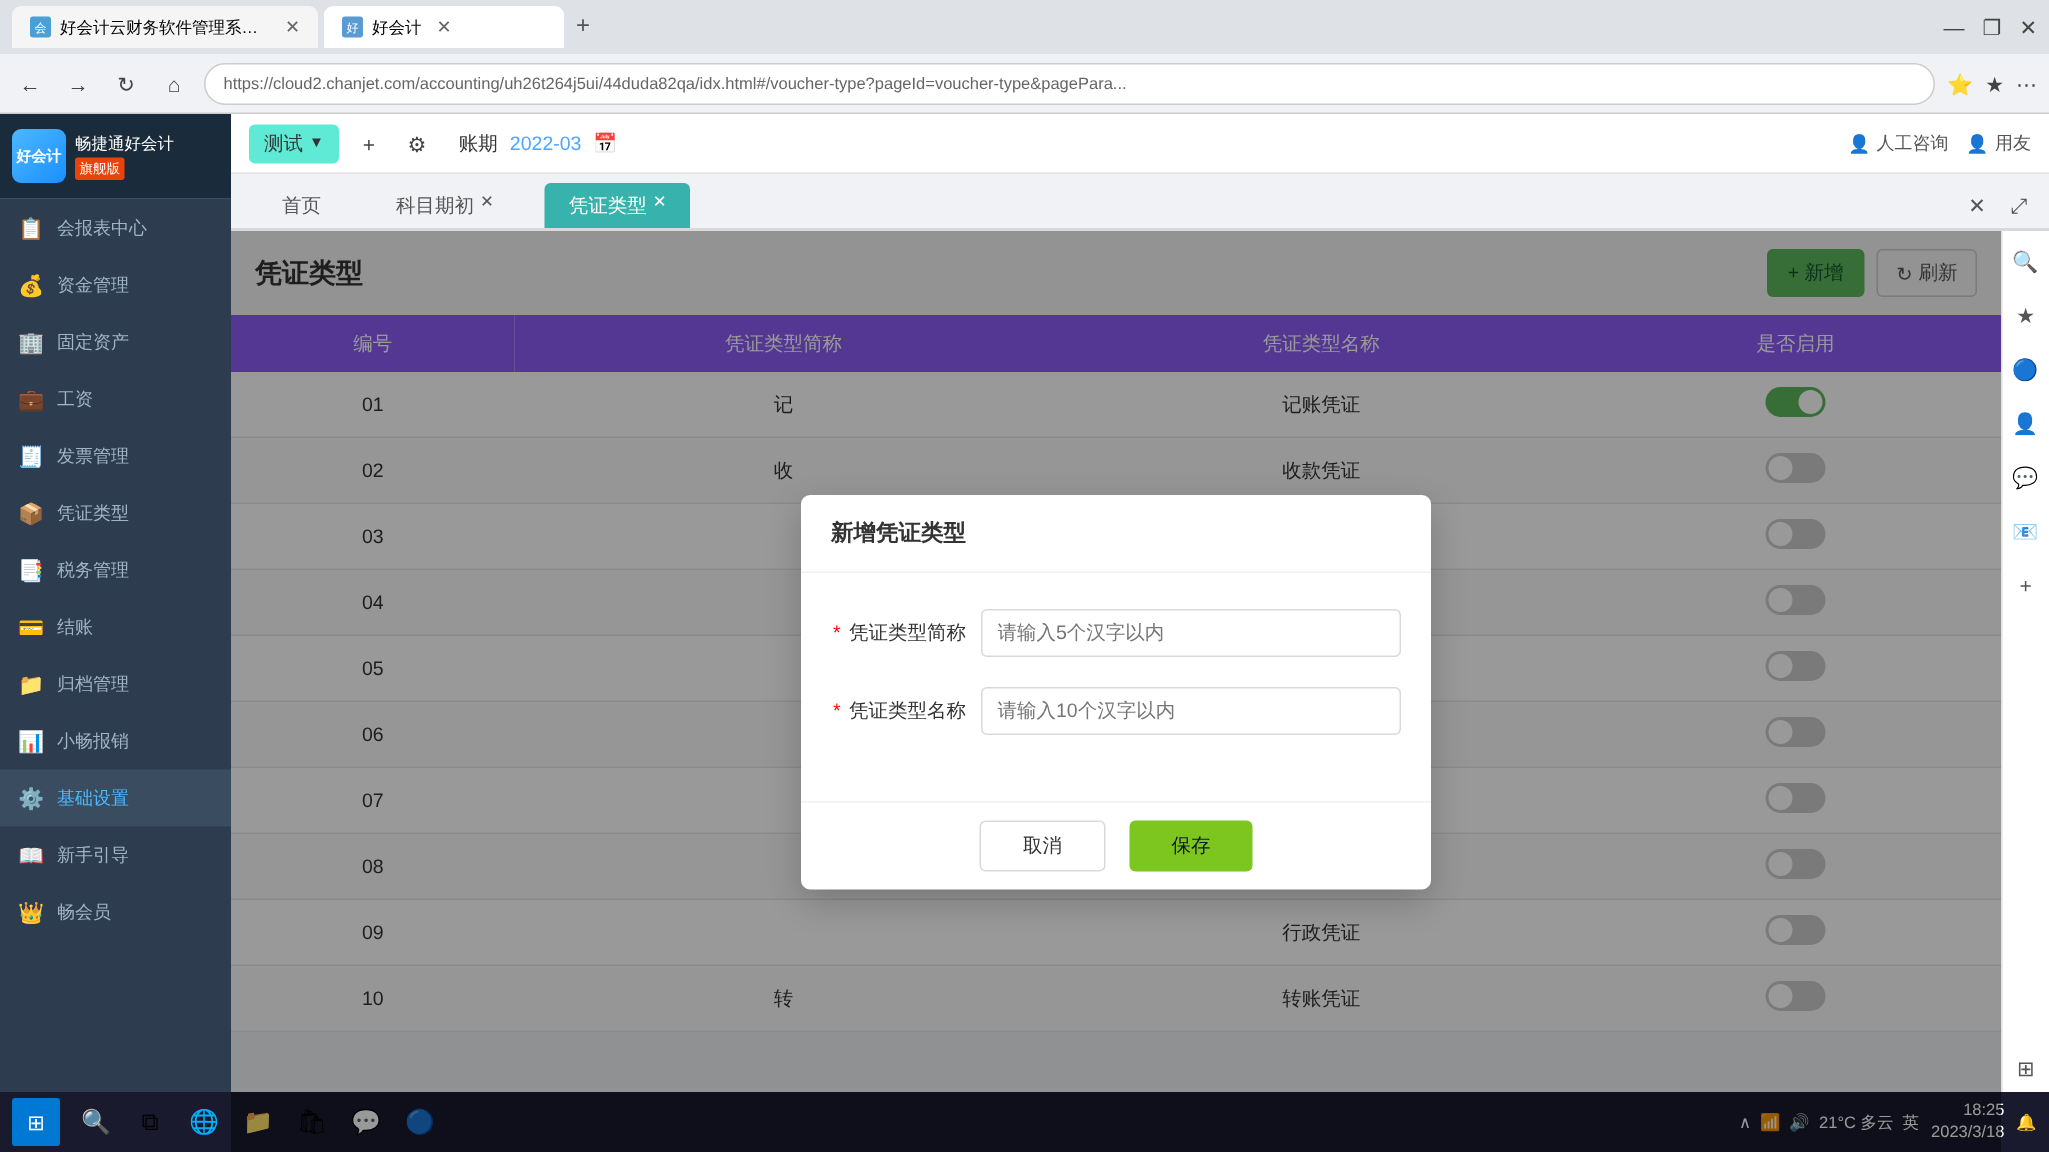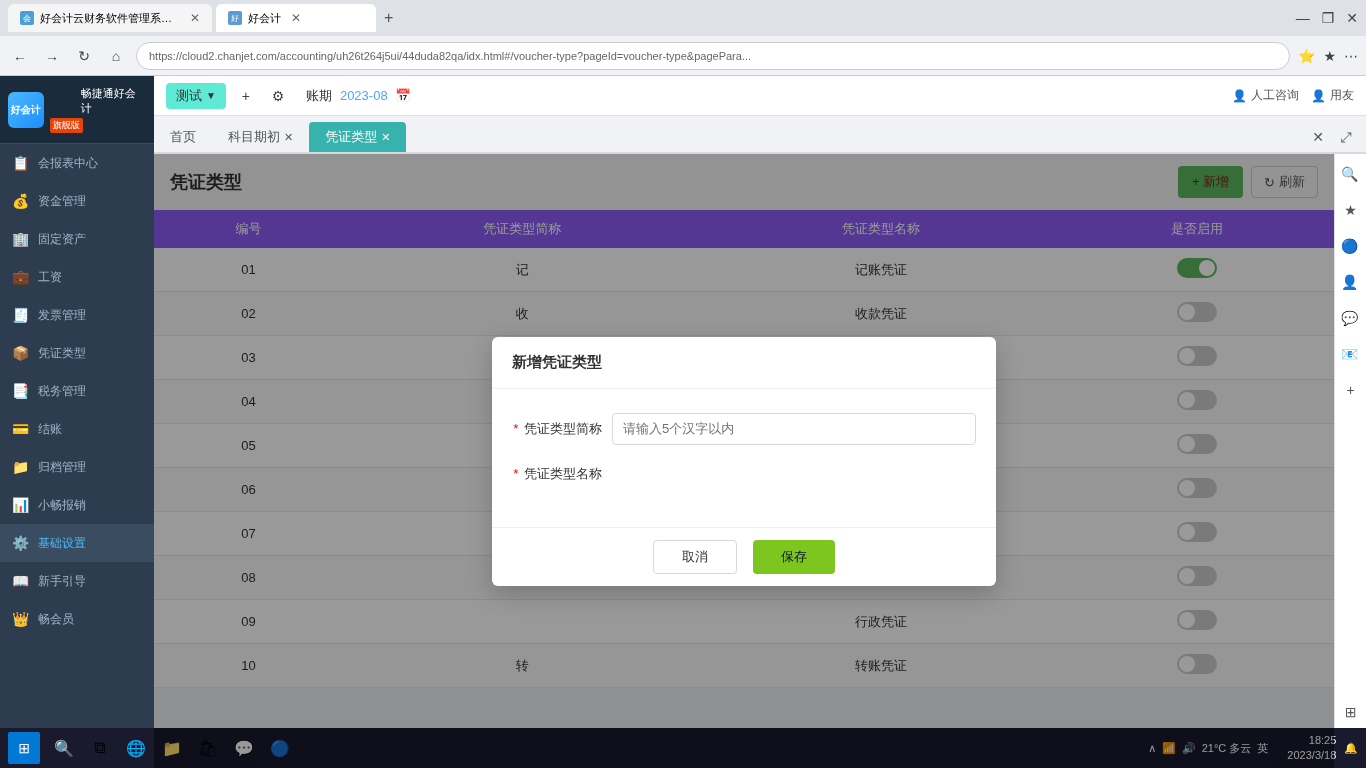"畅捷通好会计" div { margin-left: 31px -> none }
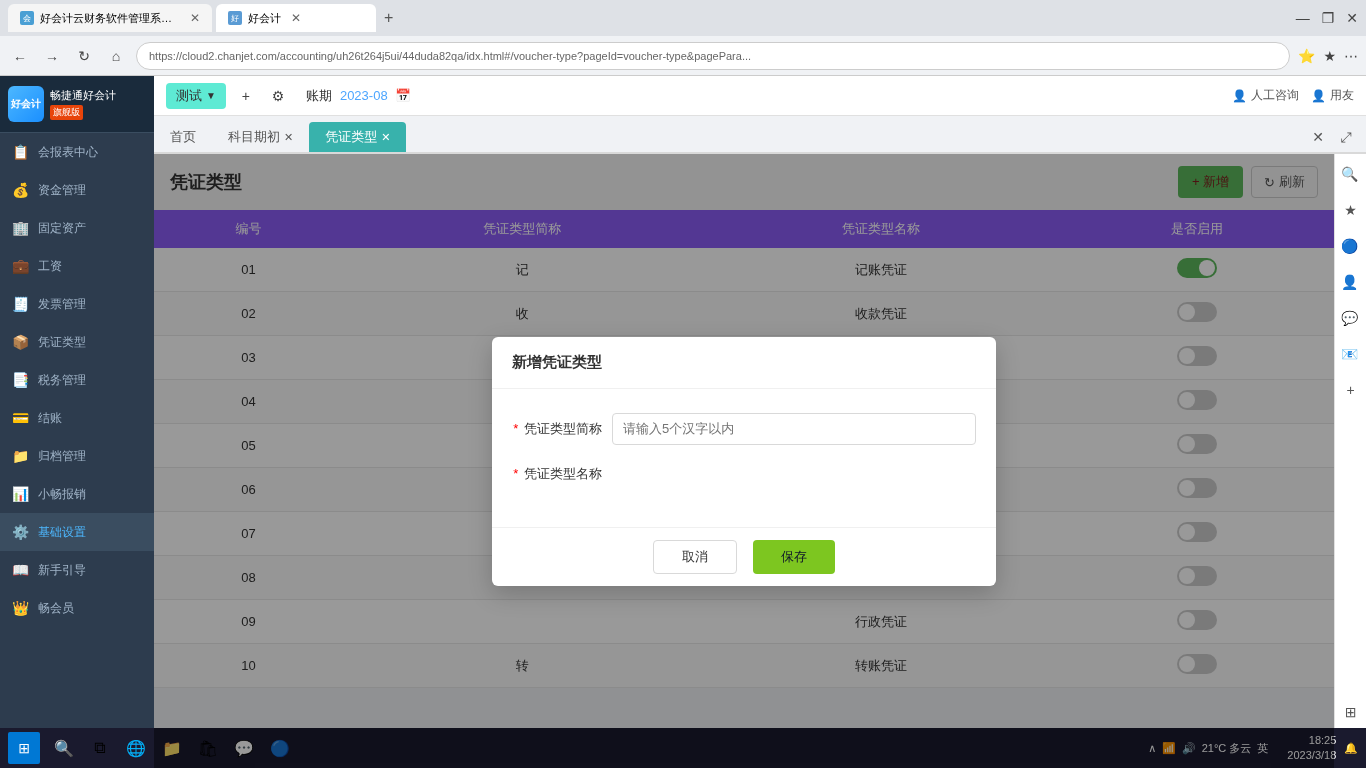"2023-08" span { text: 2023-08 -> 2022-03 }
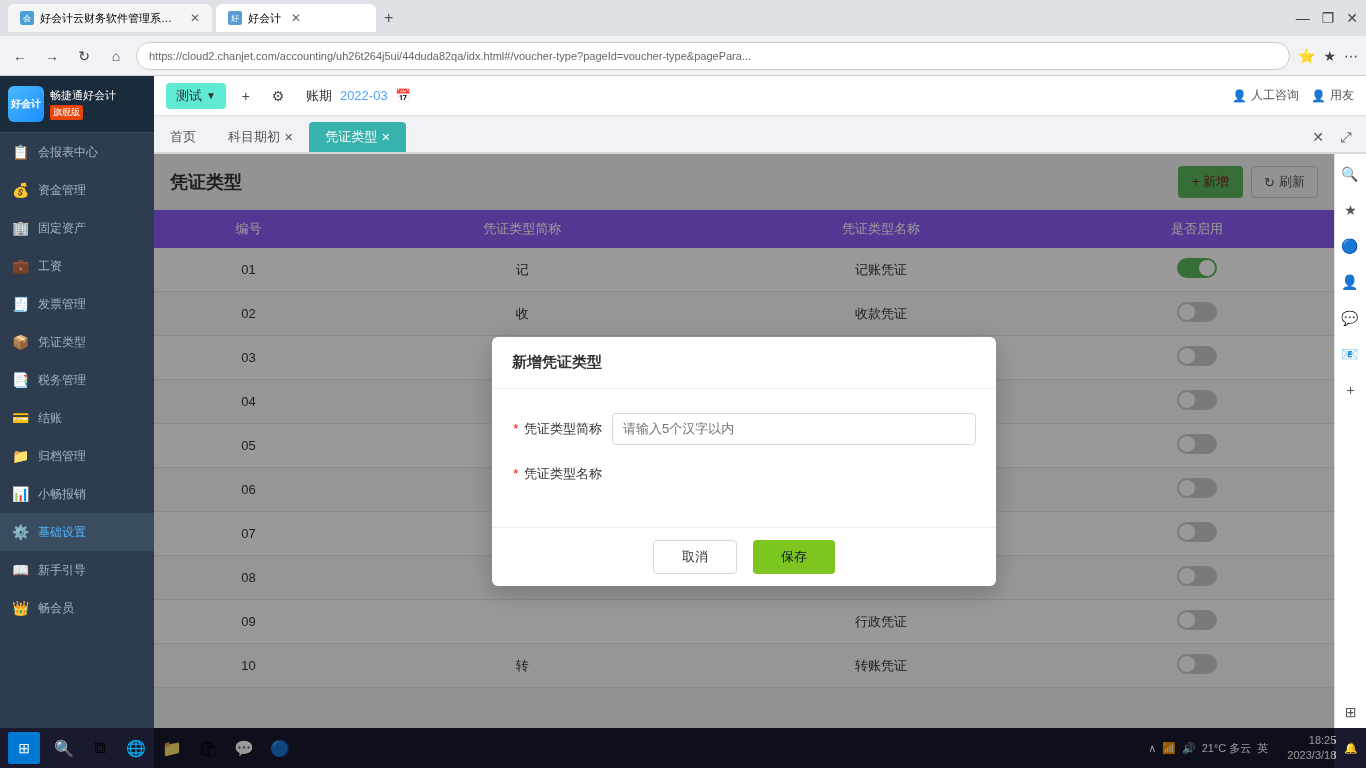"首页" .app-tab { align-items: center -> none; margin-left: none -> 18px }
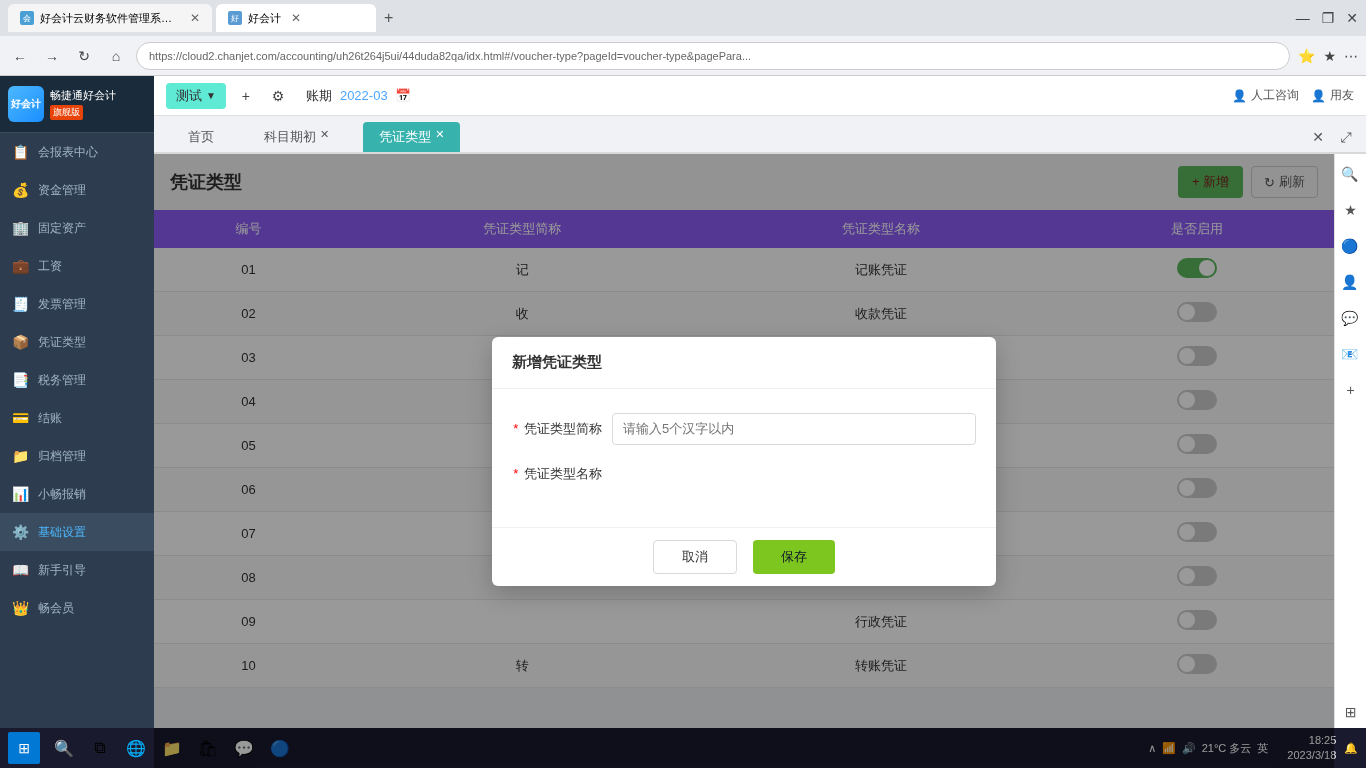"+ 新增" .btn-new { color: #7f1d1d -> #14532d }
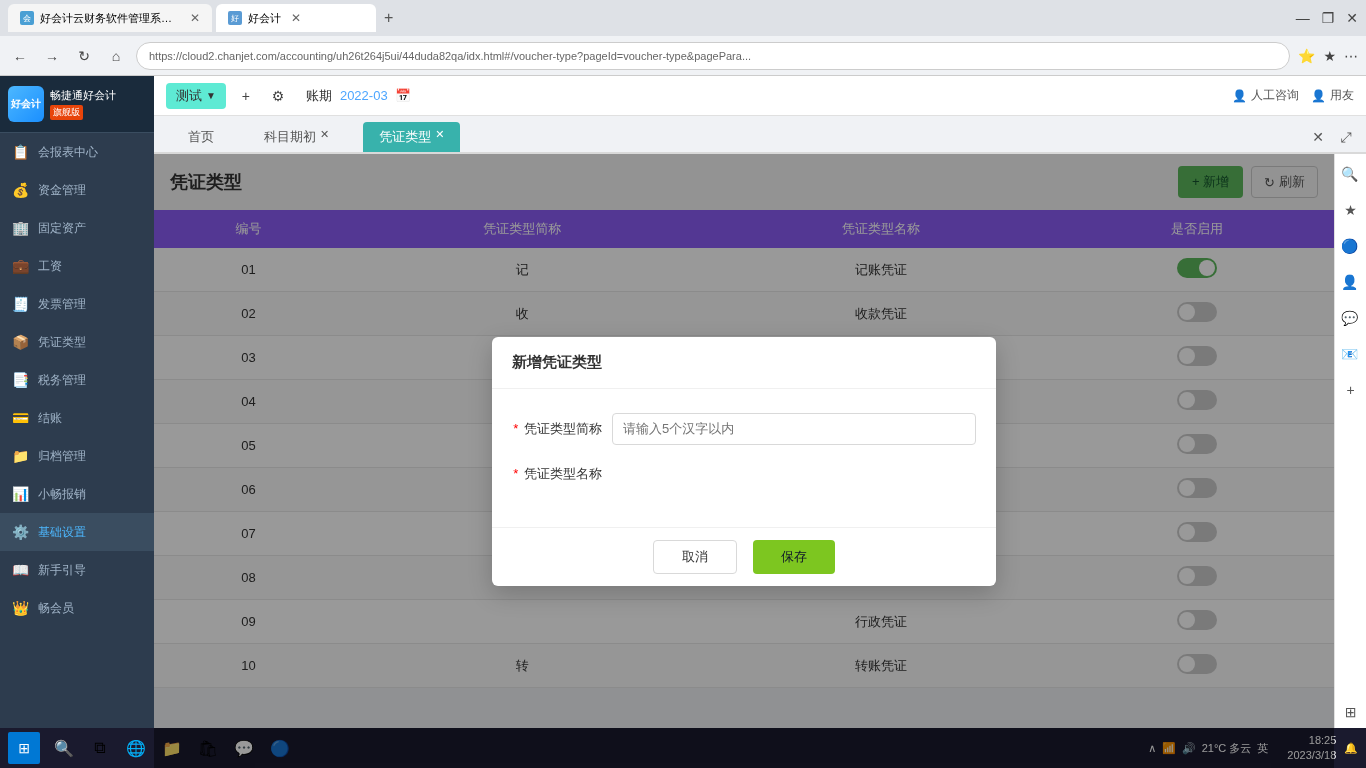"新增凭证类型" .modal { width: 504px -> 420px }
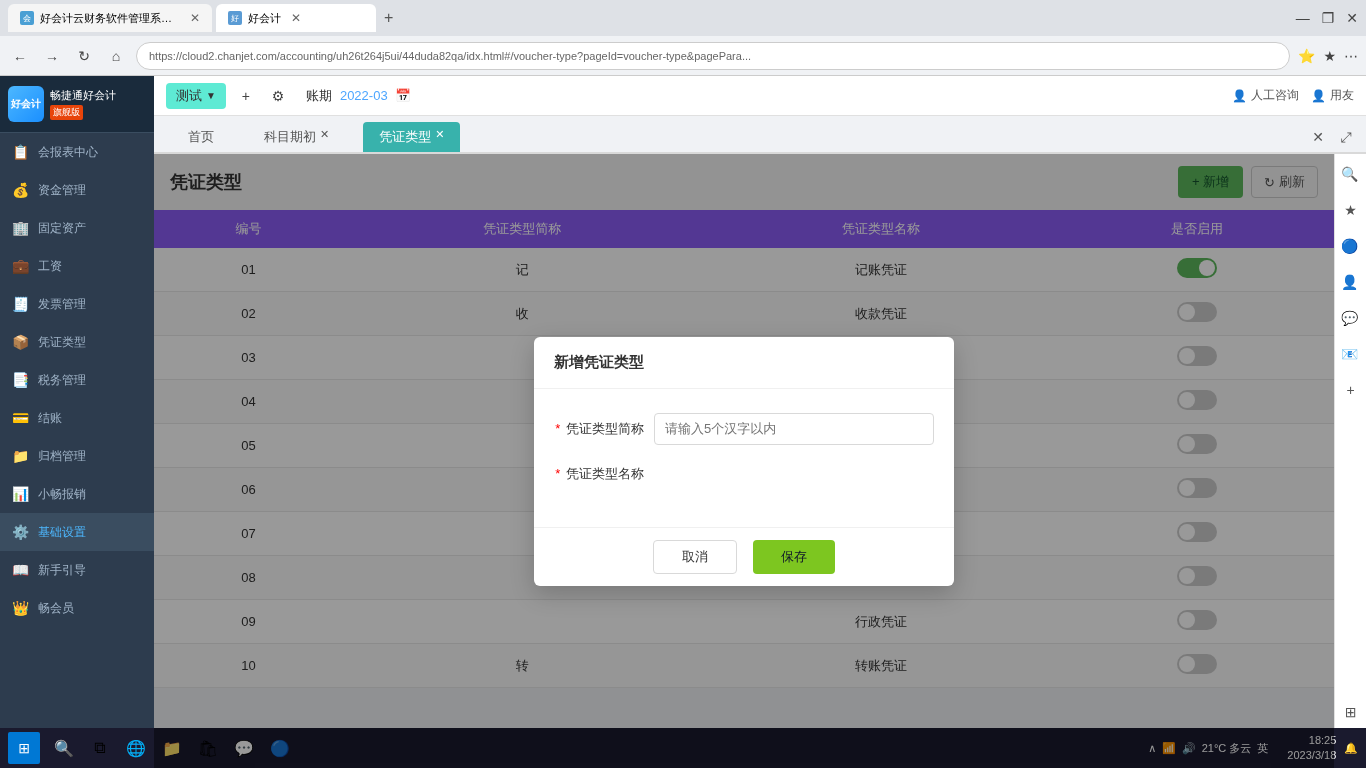"请输入10个汉字以内" input.form-input { html: none -> <input> }
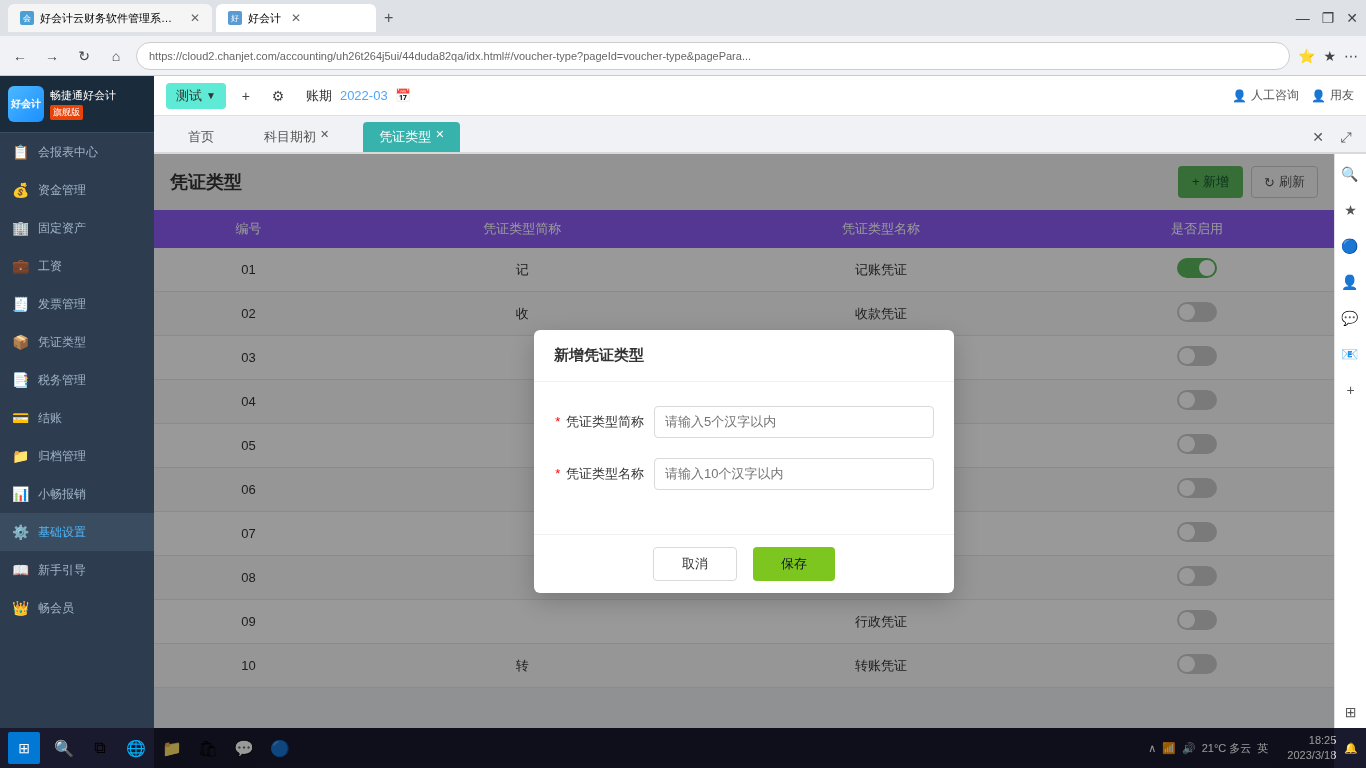"18:25" .taskbar-time { margin-left: 11px -> none }
